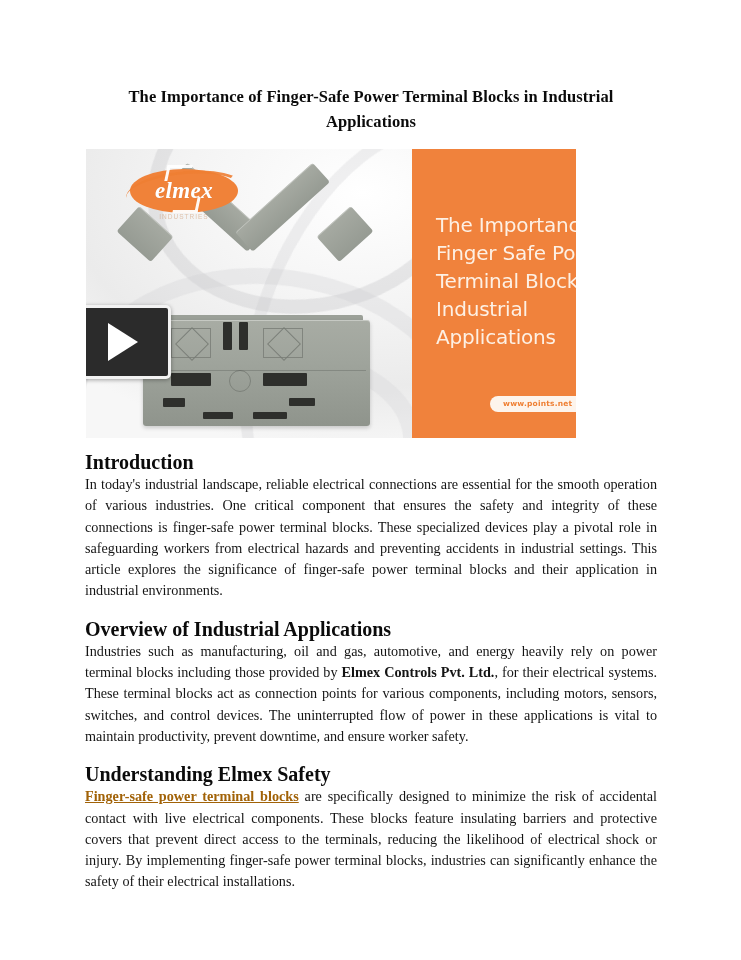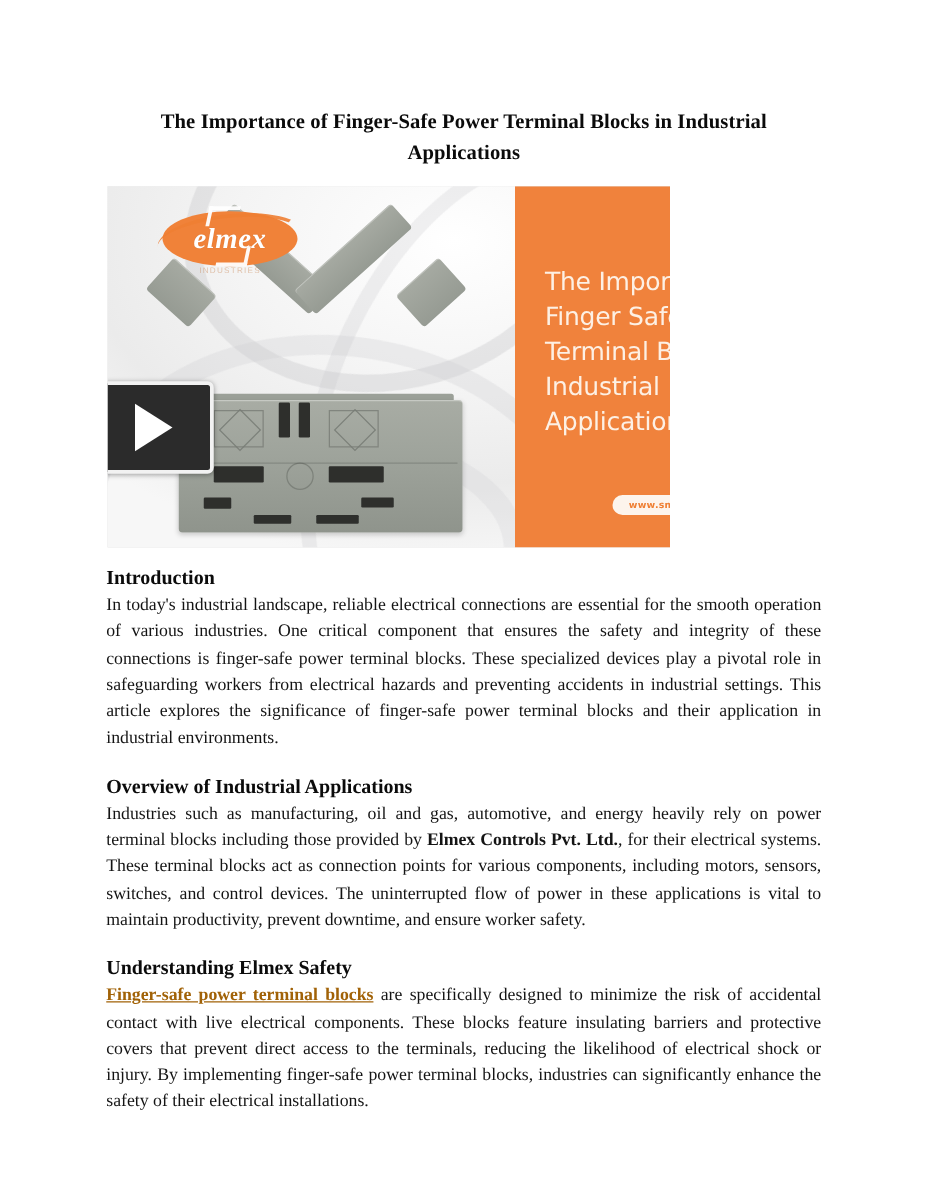"elmex" .banner { background: #e5e5e5 -> #d946ef; width: 450px -> 490px }
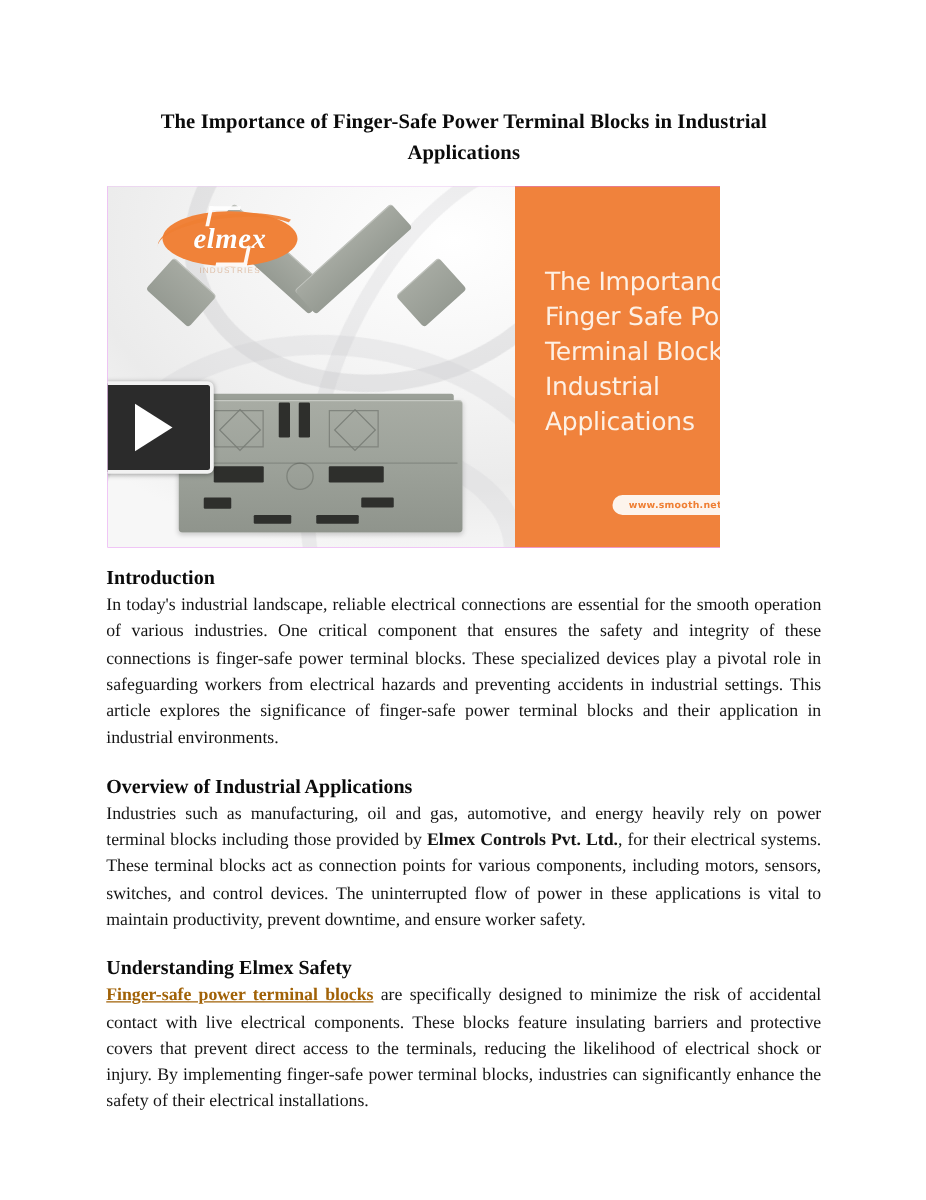"www.smooth.net" div.panel-badge { text: www.smooth.net -> www.points.net }
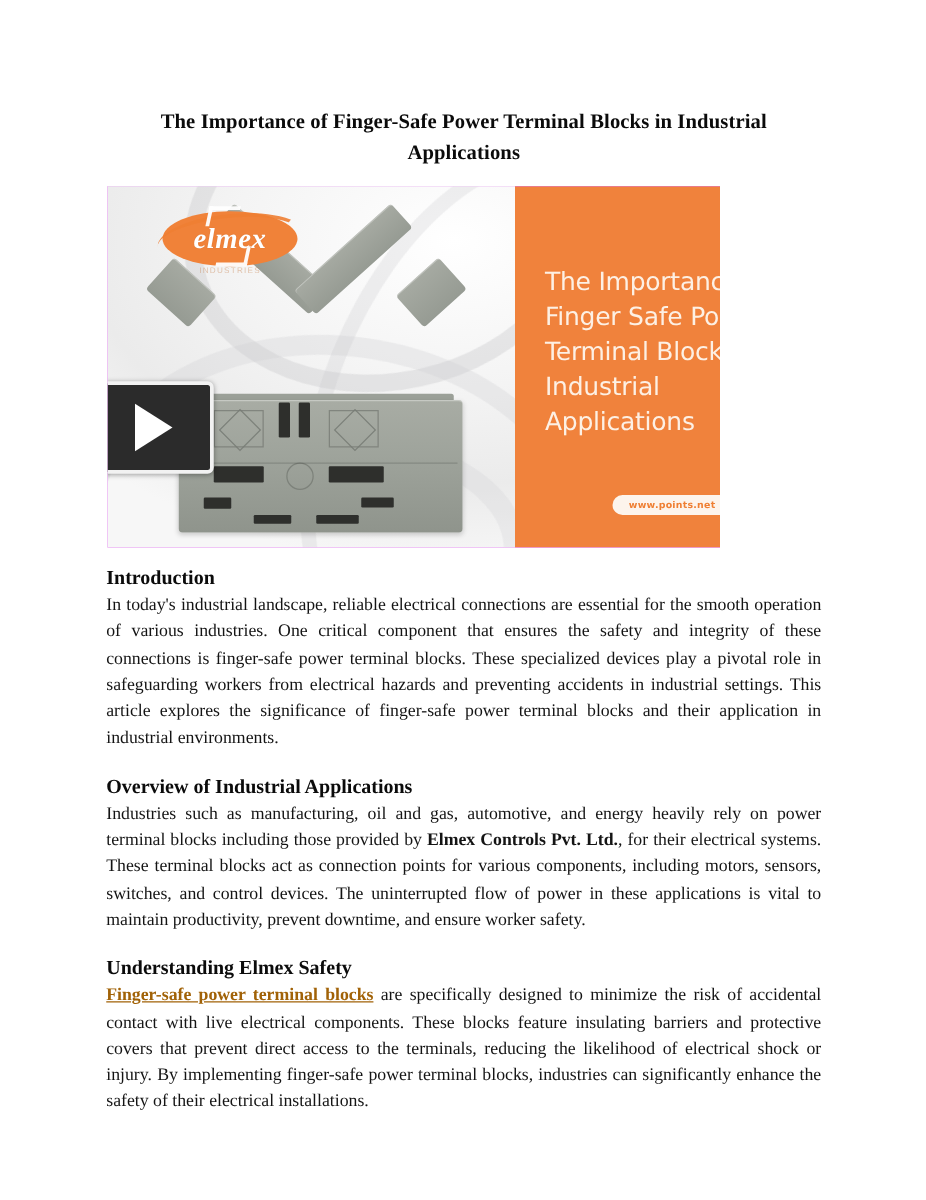"Introduction" .section-heading { font-size: 16px -> 20px }
